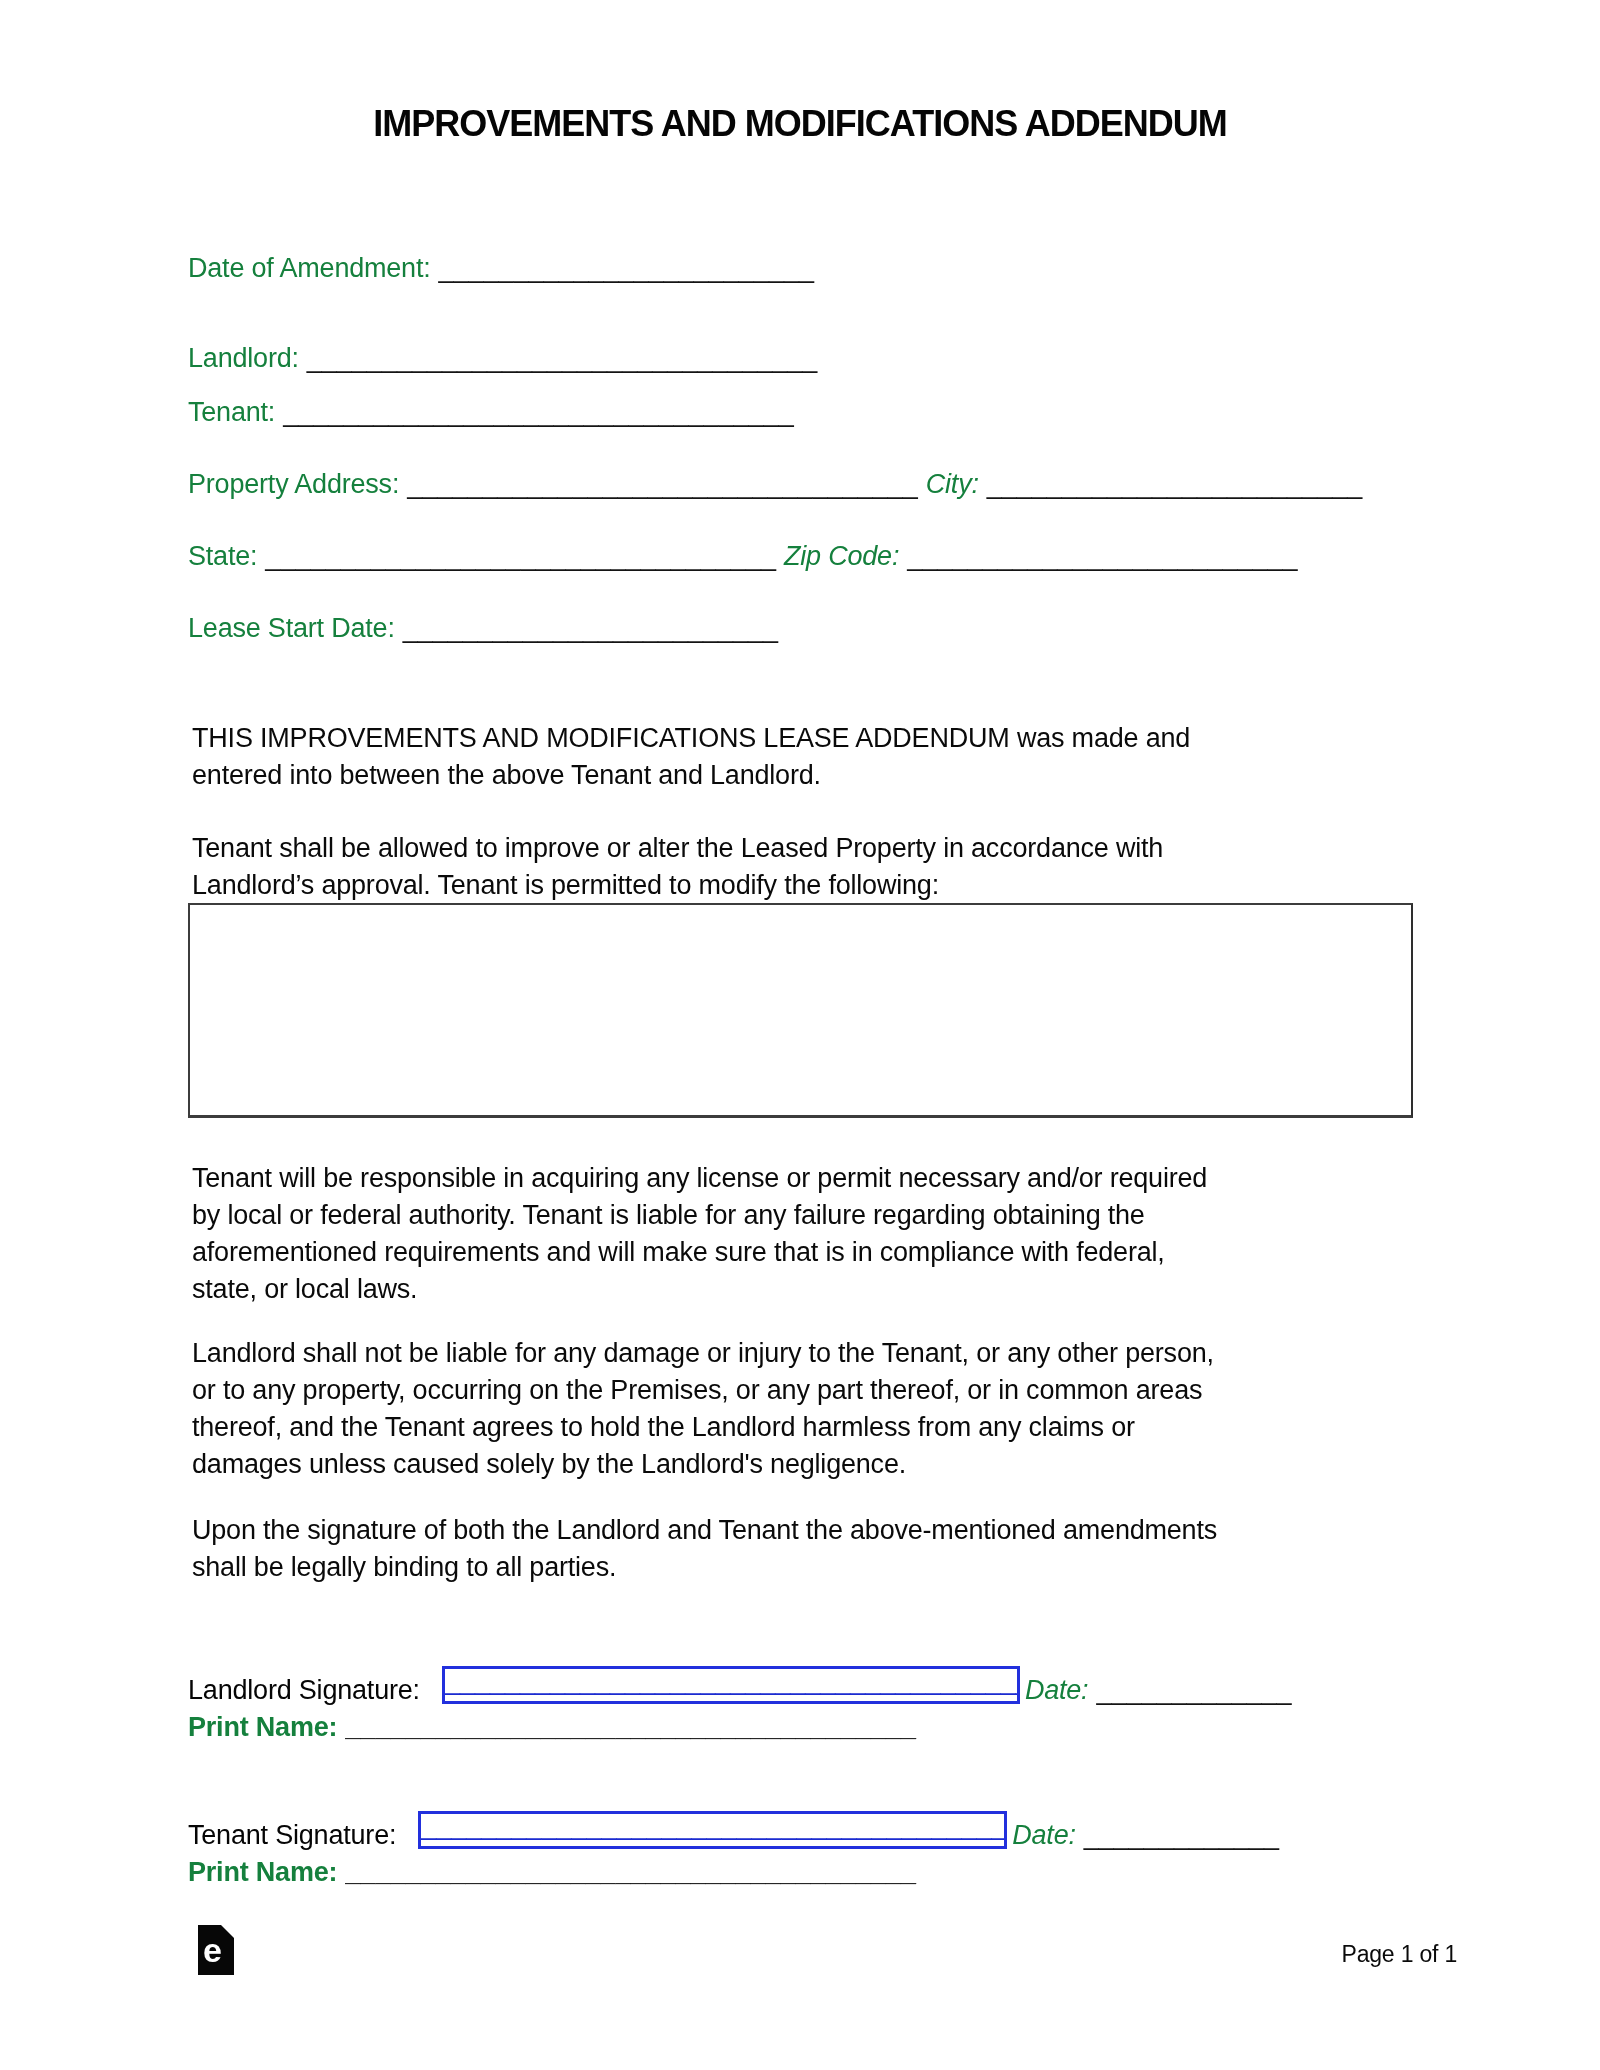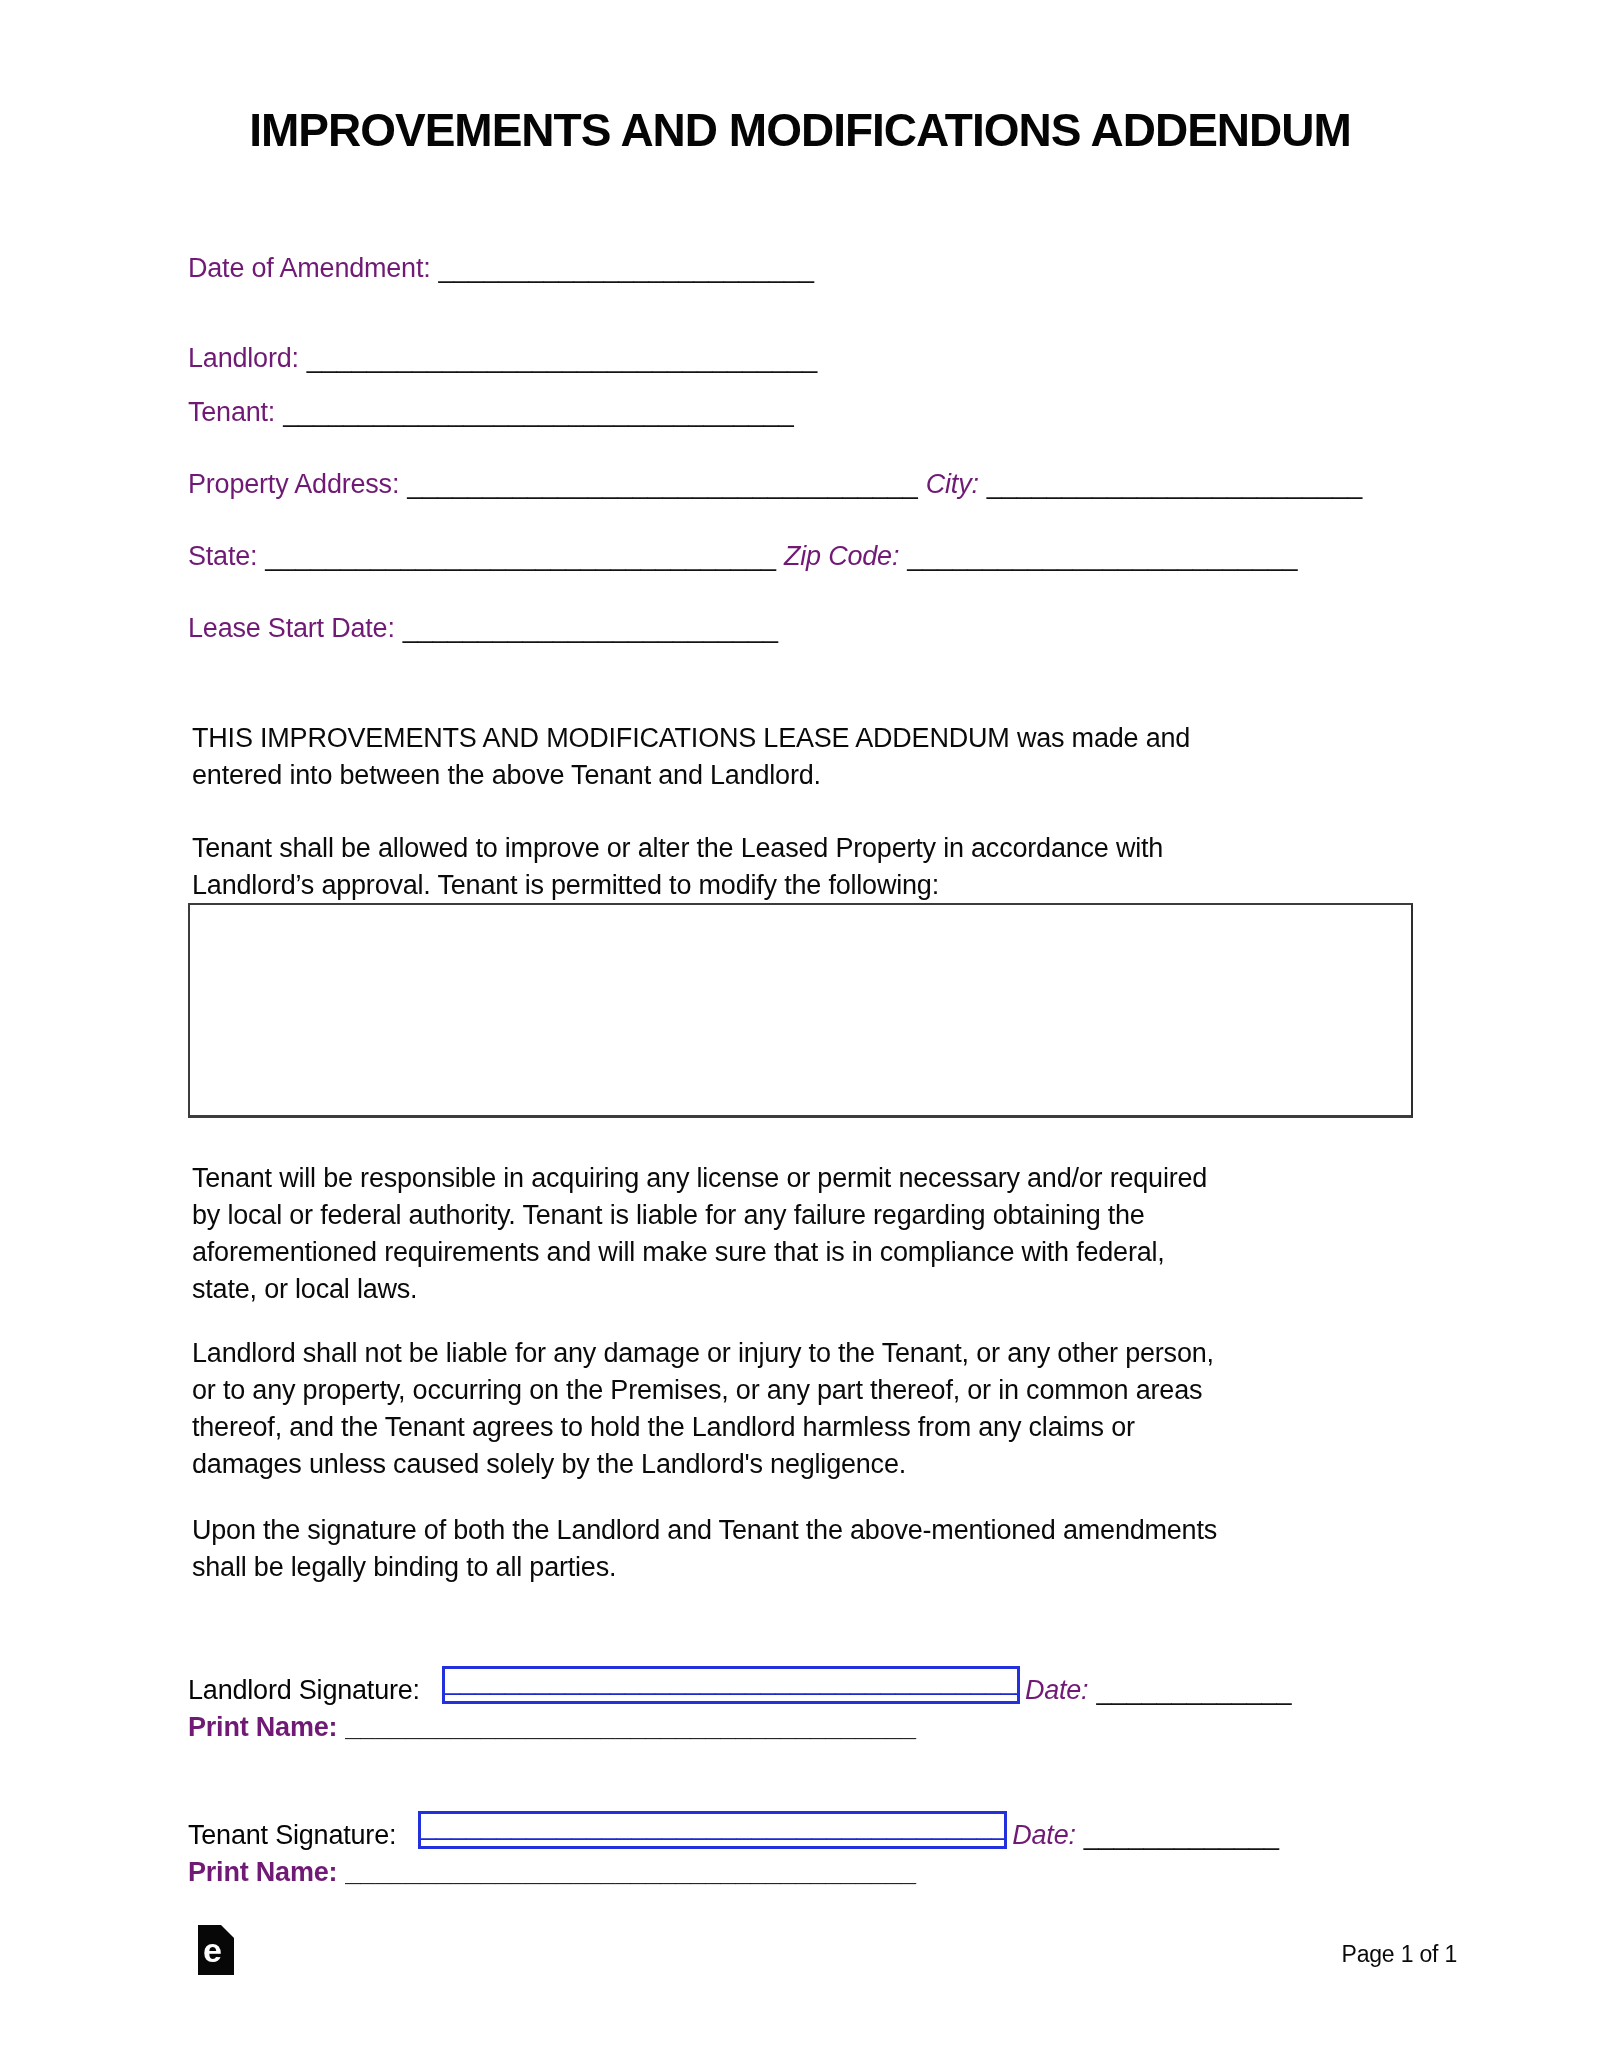"IMPROVEMENTS AND MODIFICATIONS ADDENDUM" .title { font-size: 46px -> 36px }
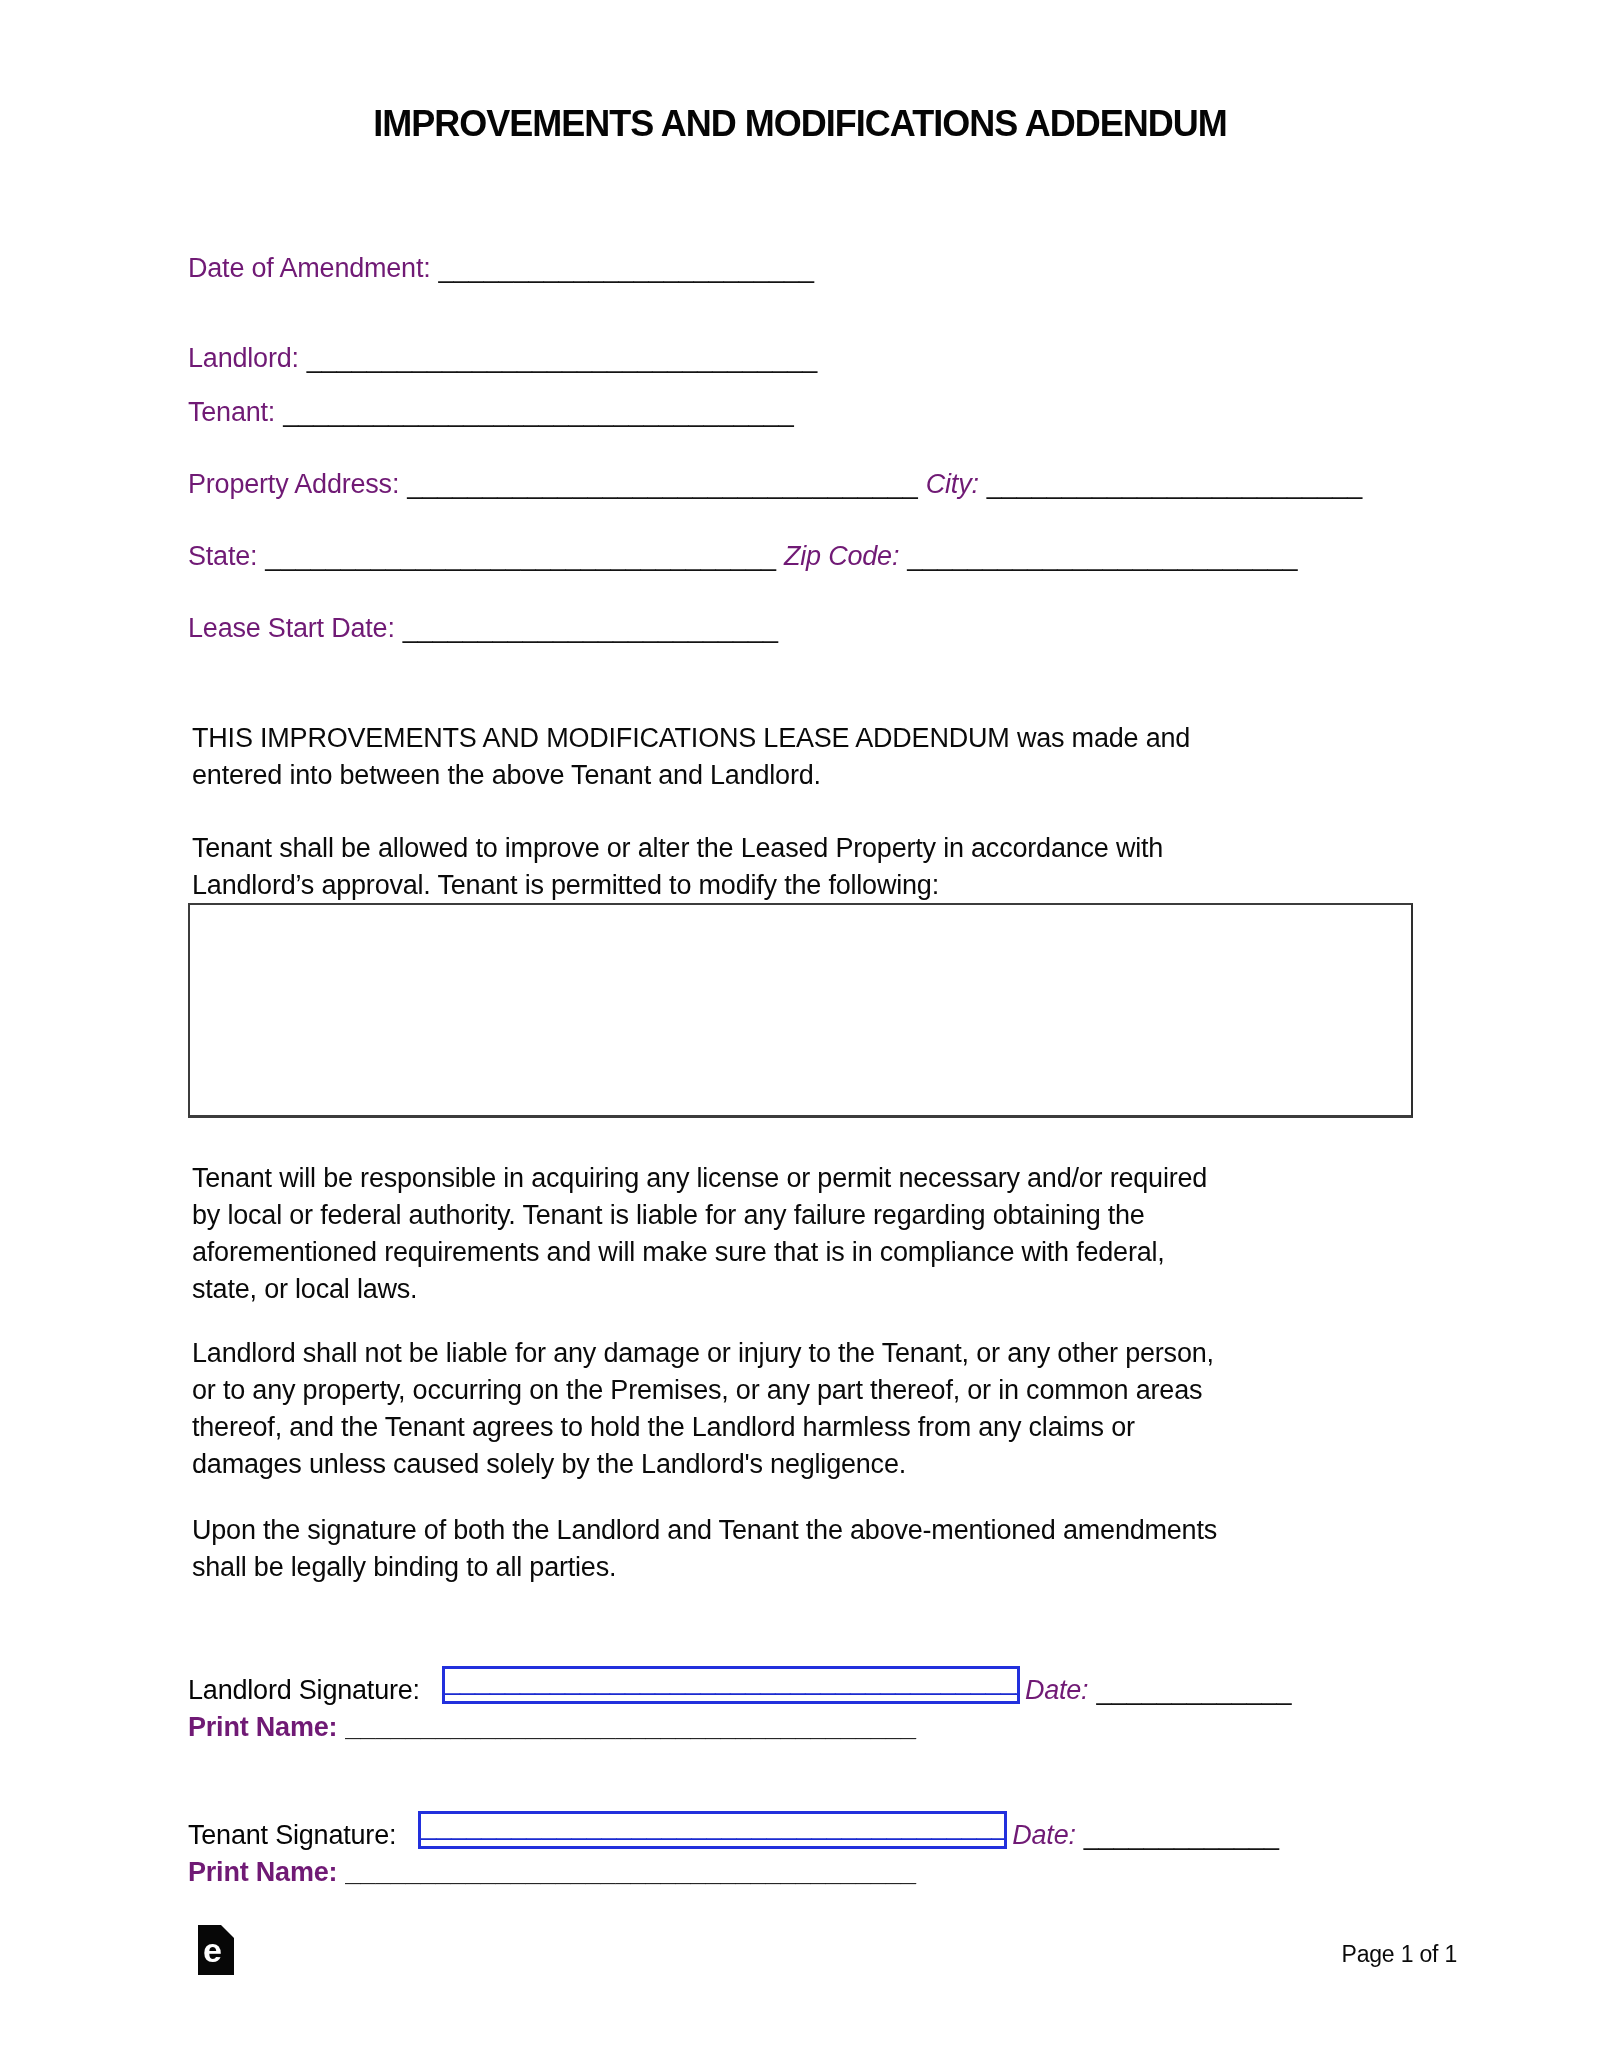"Date of Amendment:" .flabel { color: #701a75 -> #15803d }
